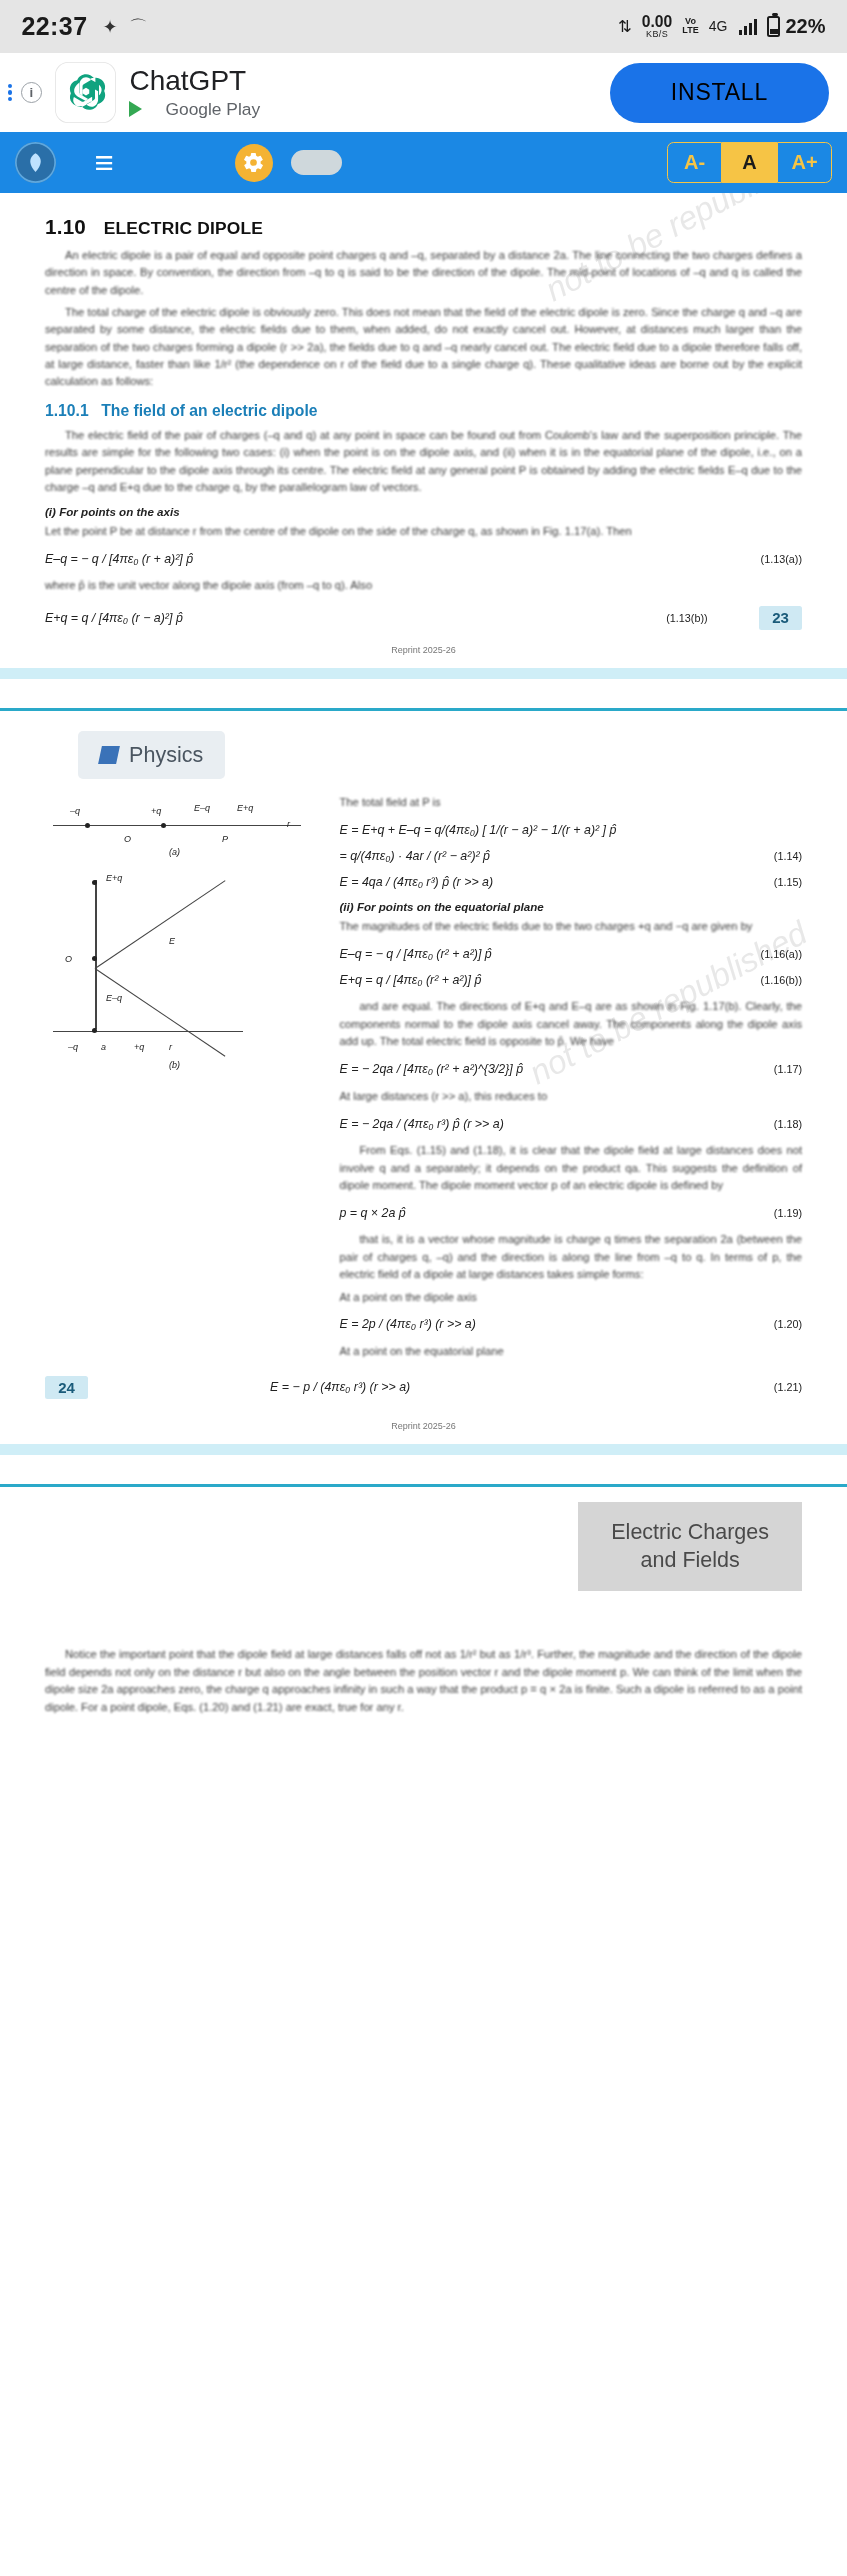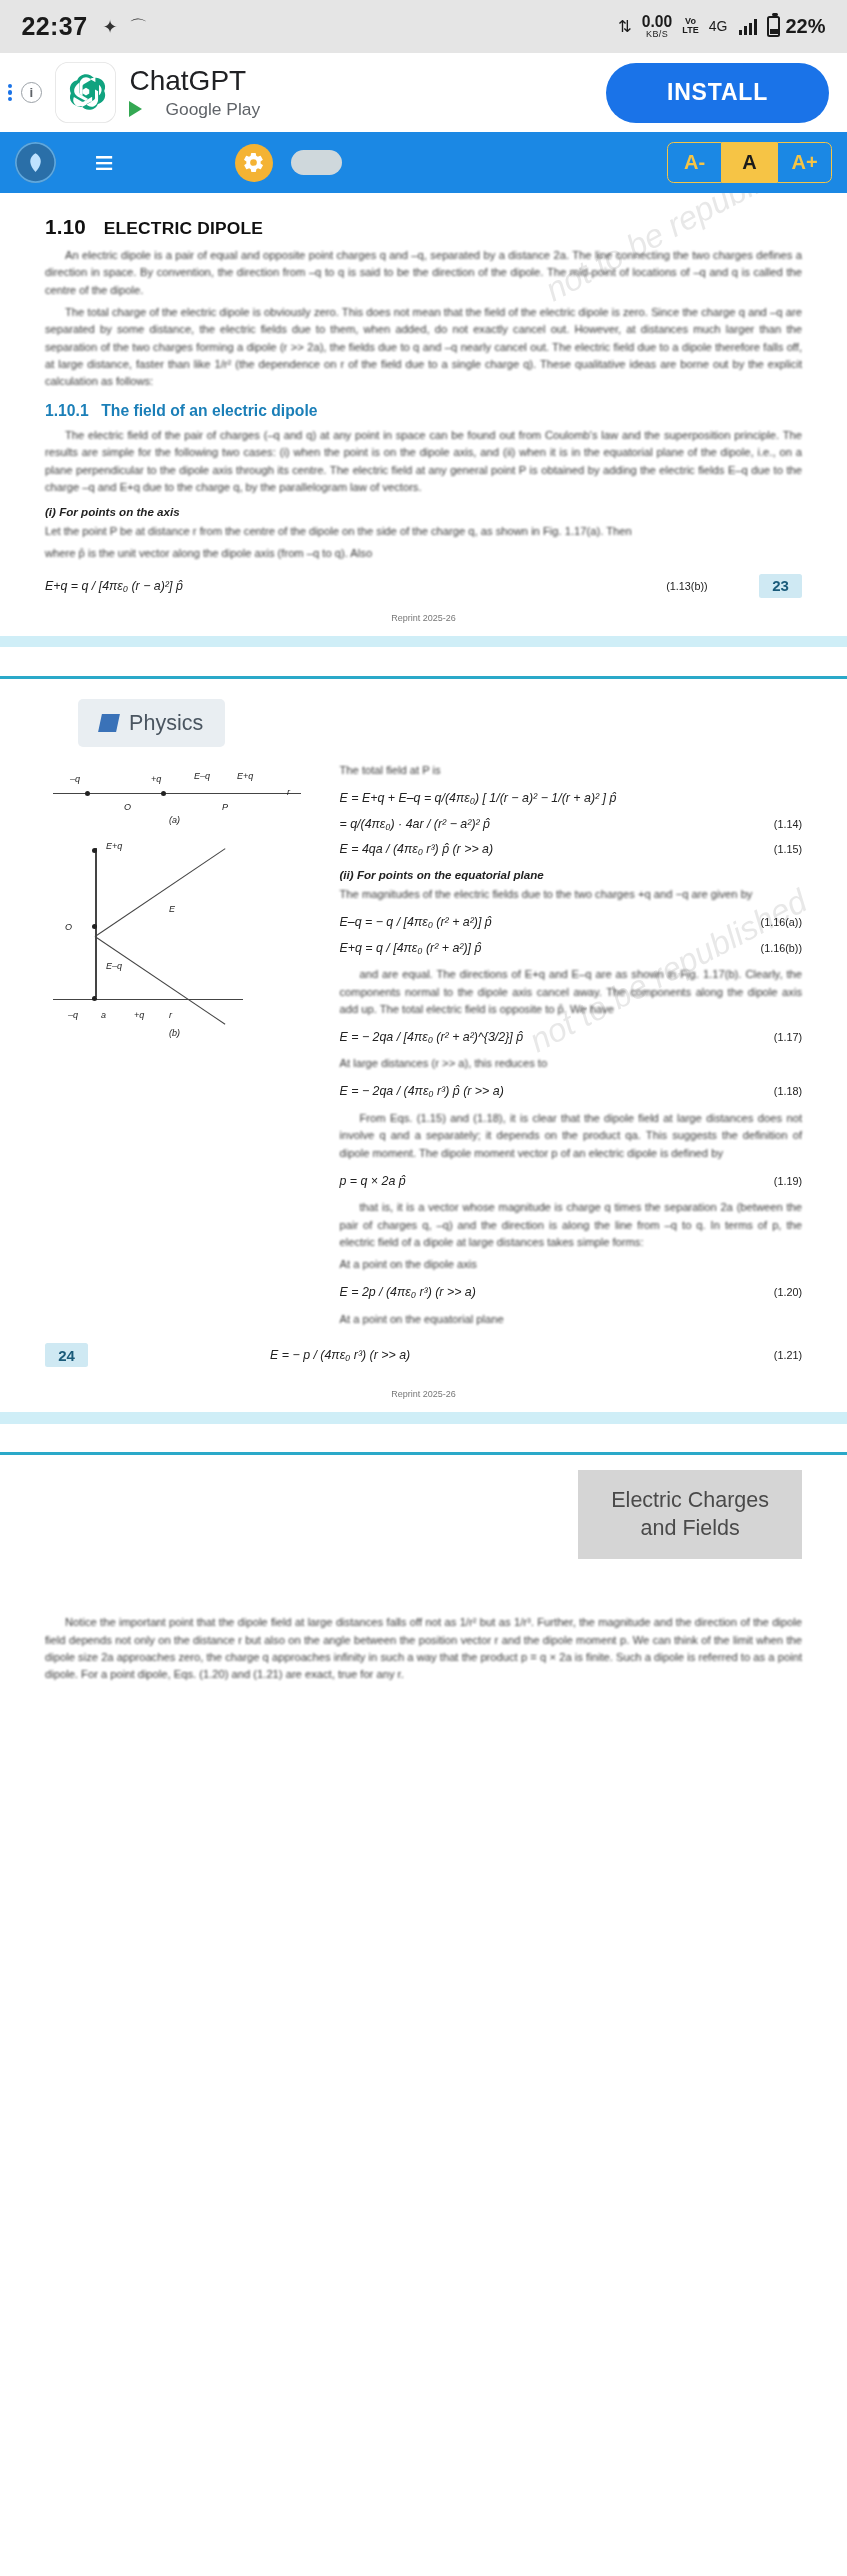"INSTALL" .ad-cta { color: #ffffff -> #000000; font-weight: 700 -> 400 }
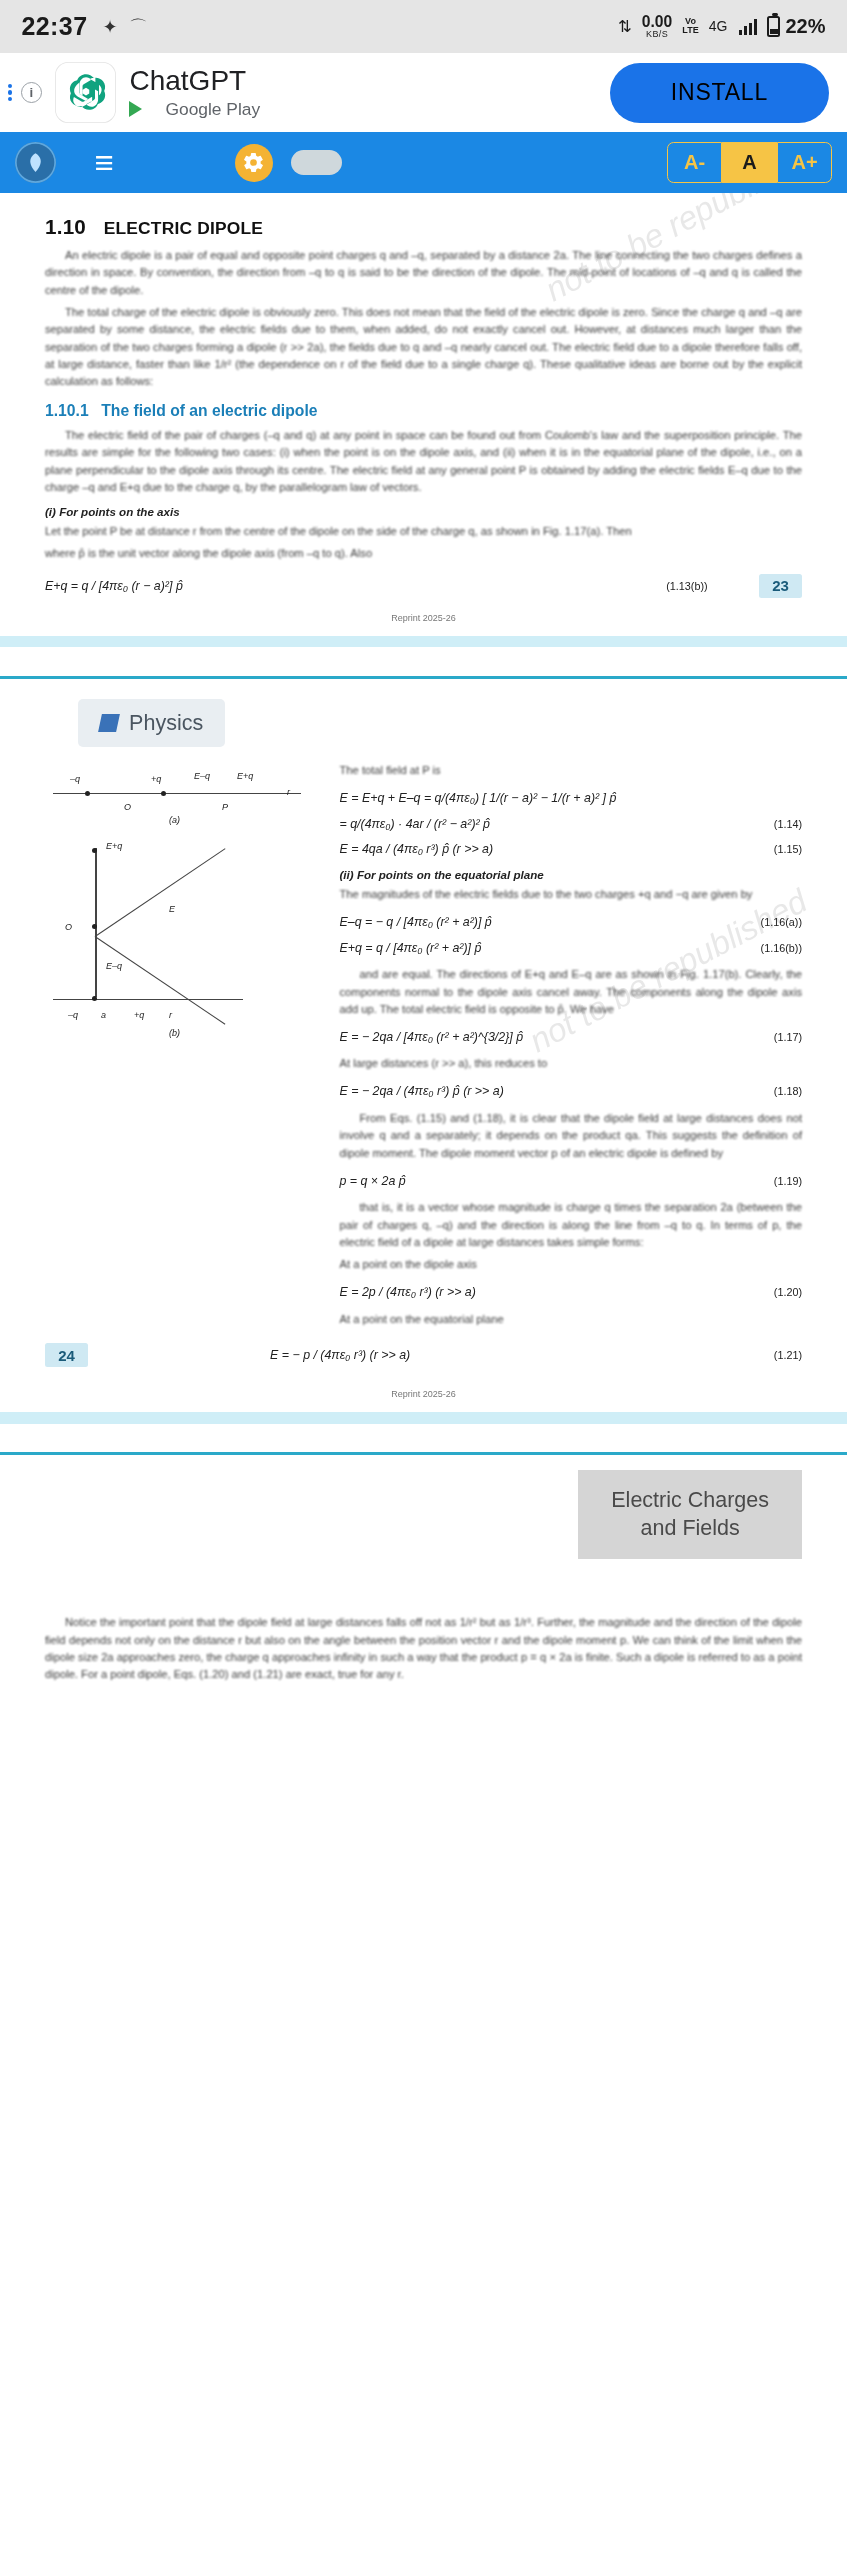"E–q = − q / [4πε₀ (r" div.eq-row { html: none -> <div> <span>E–q = − q / [4πε₀ (r + a)²] p̂</span> <span>(1.13(a))</span> </div> }
